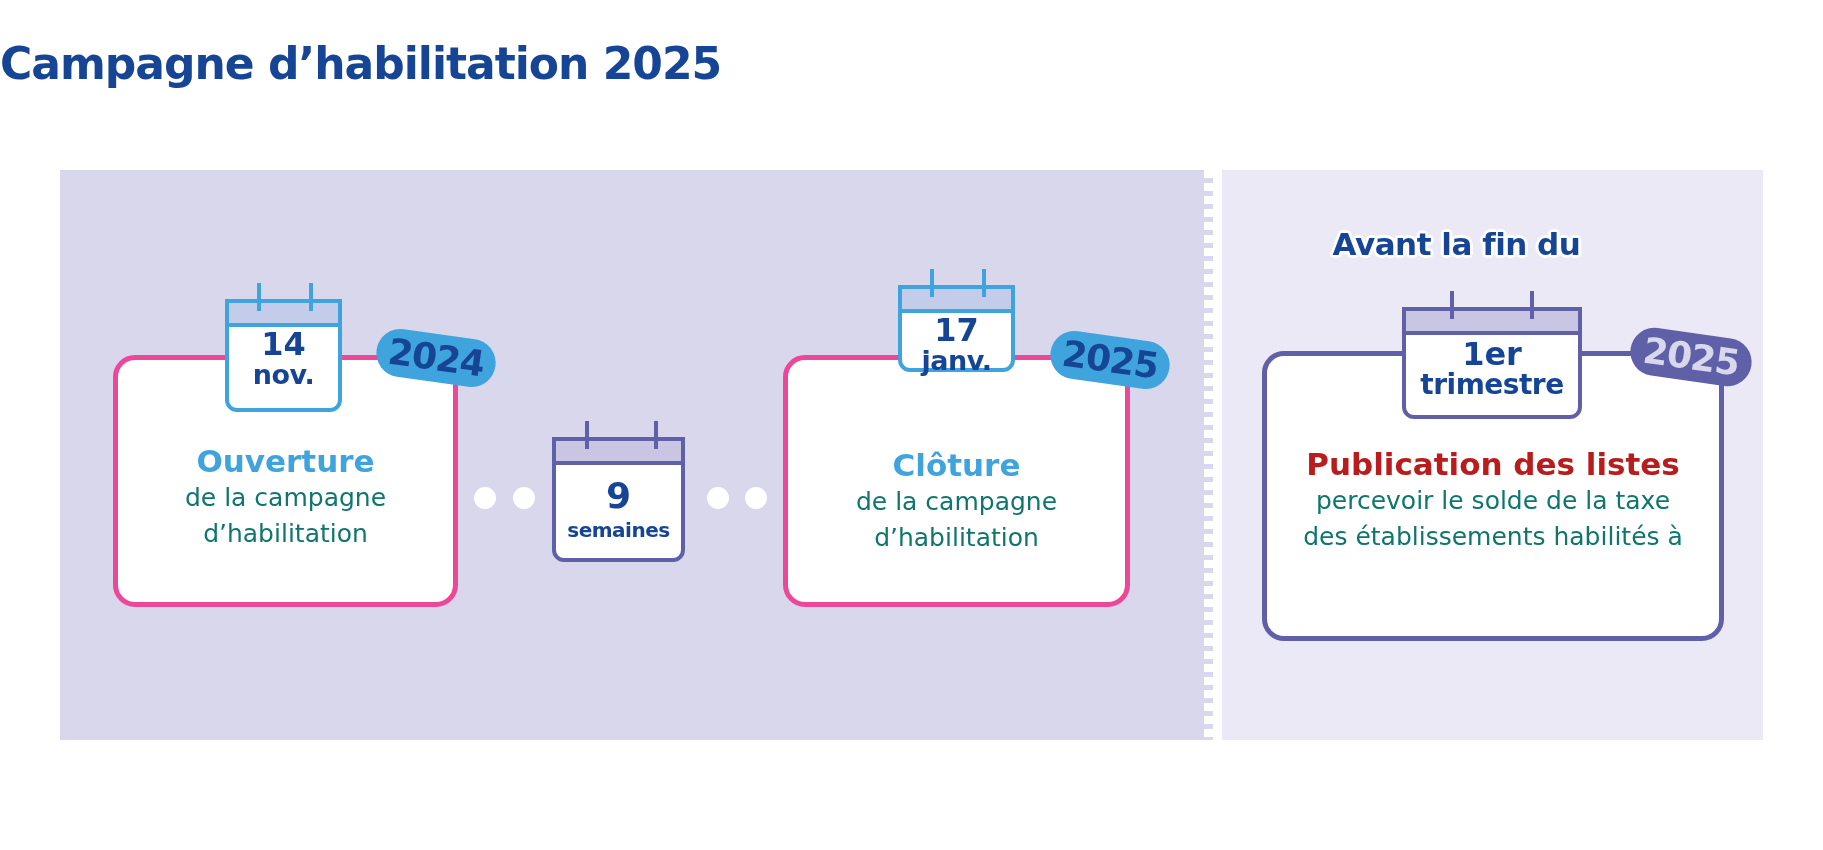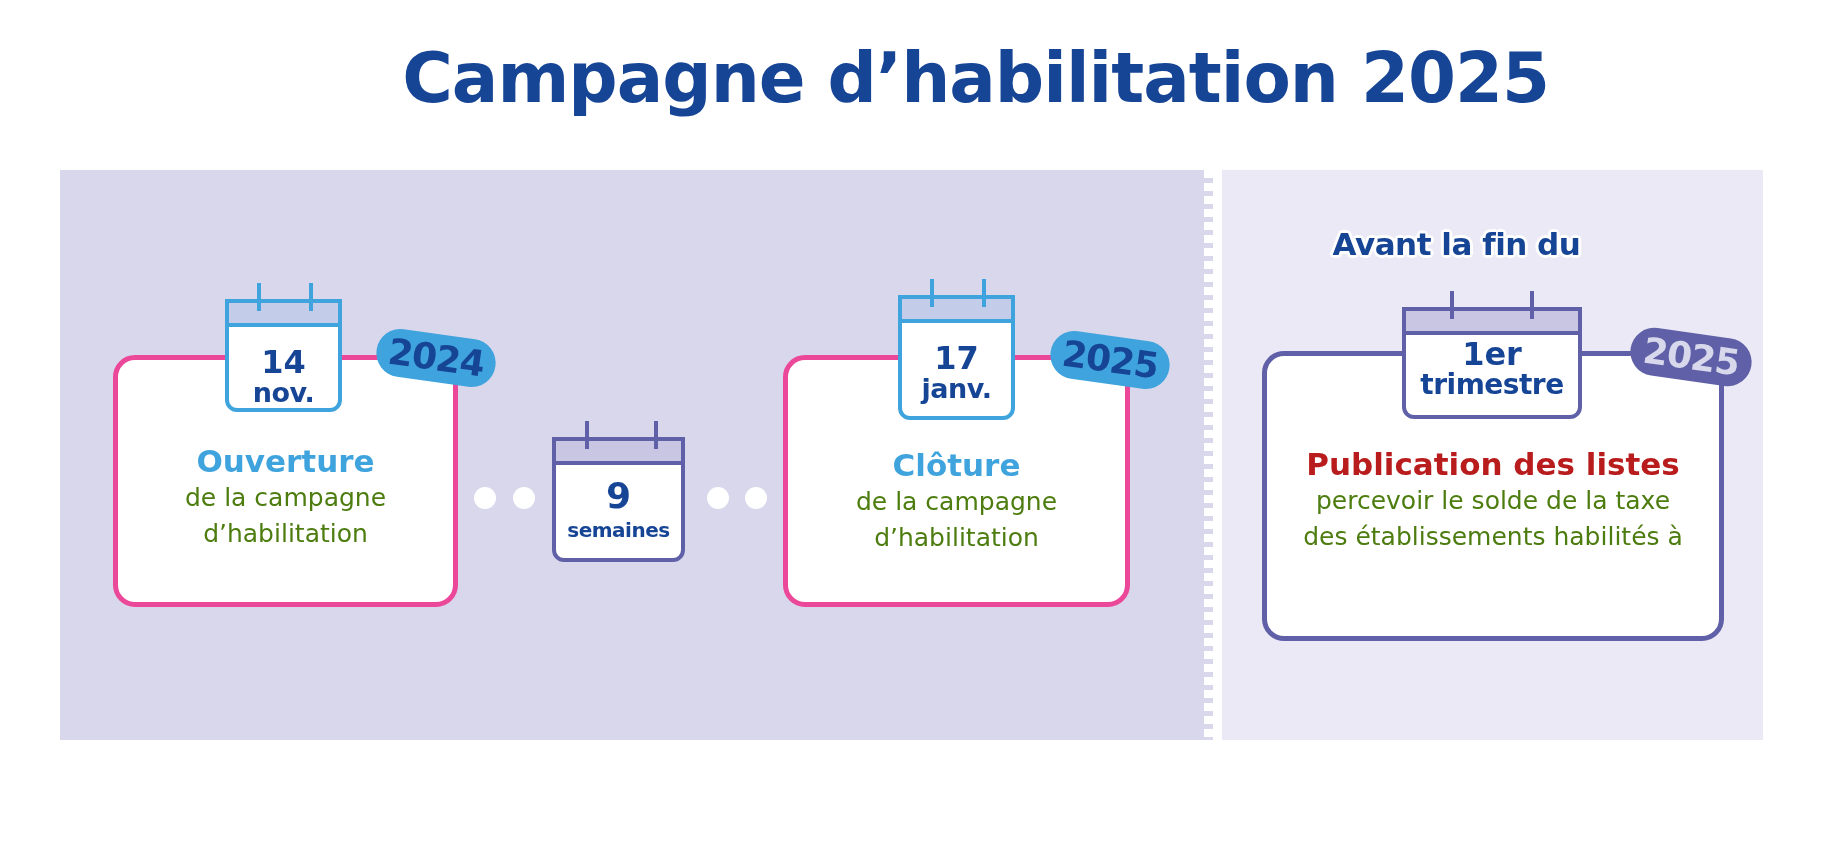"Campagne d’habilitation 2025" #title { font-size: 69px -> 44px; text-align: right -> left }
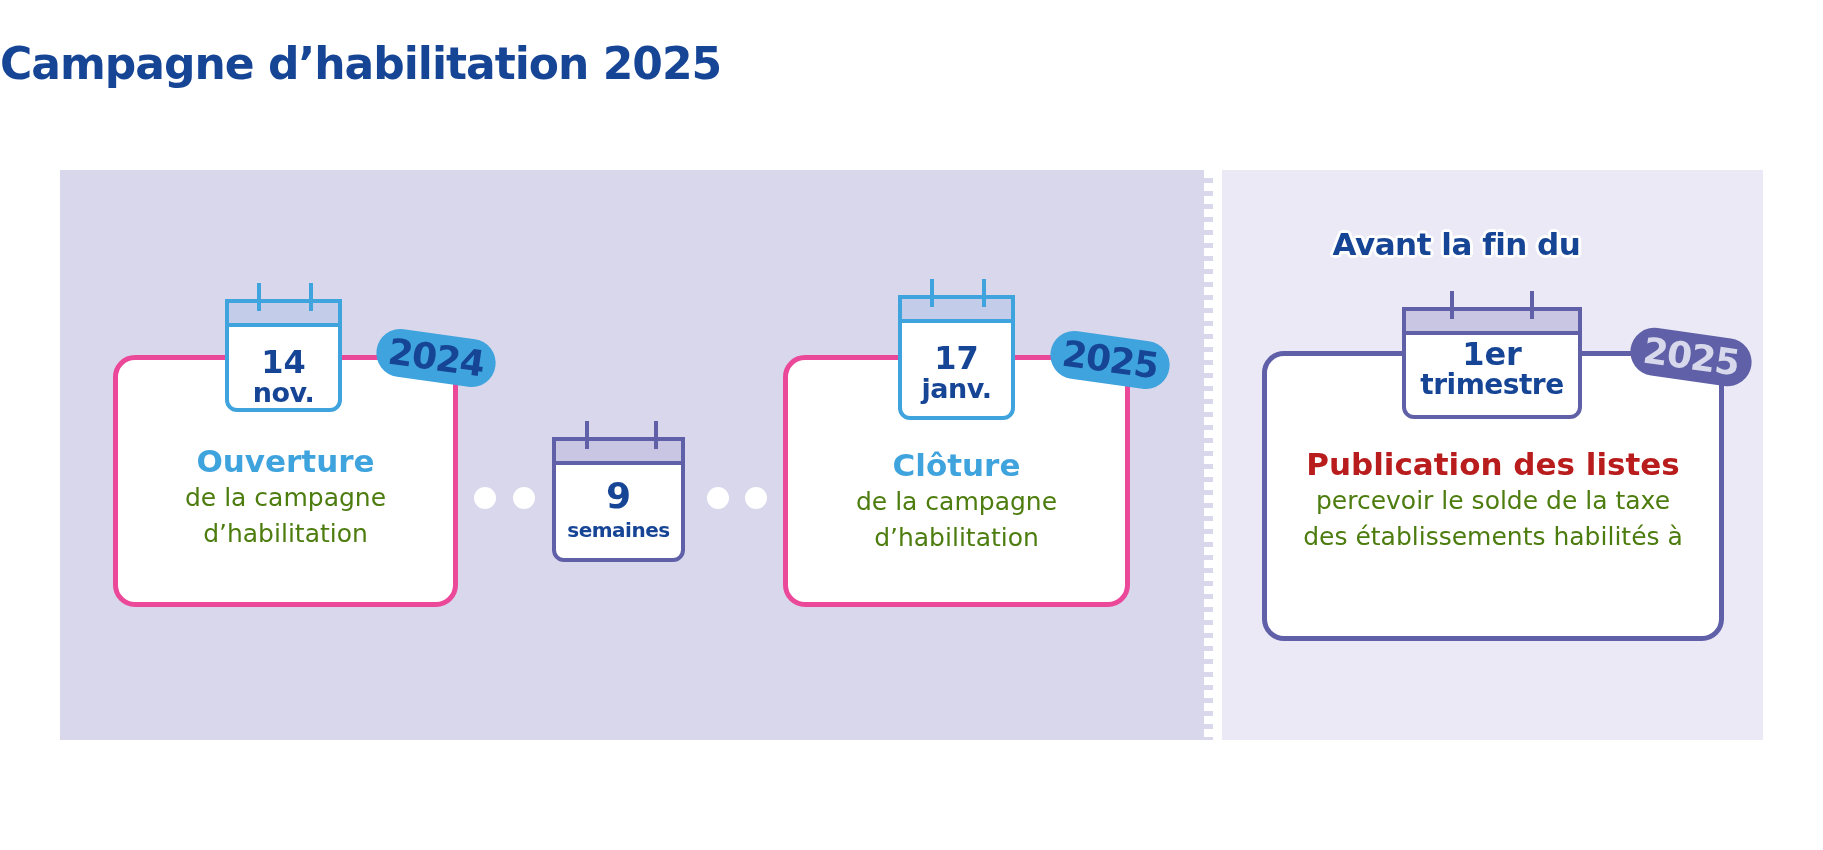"14" .cal .big { margin-top: 18px -> 0 }
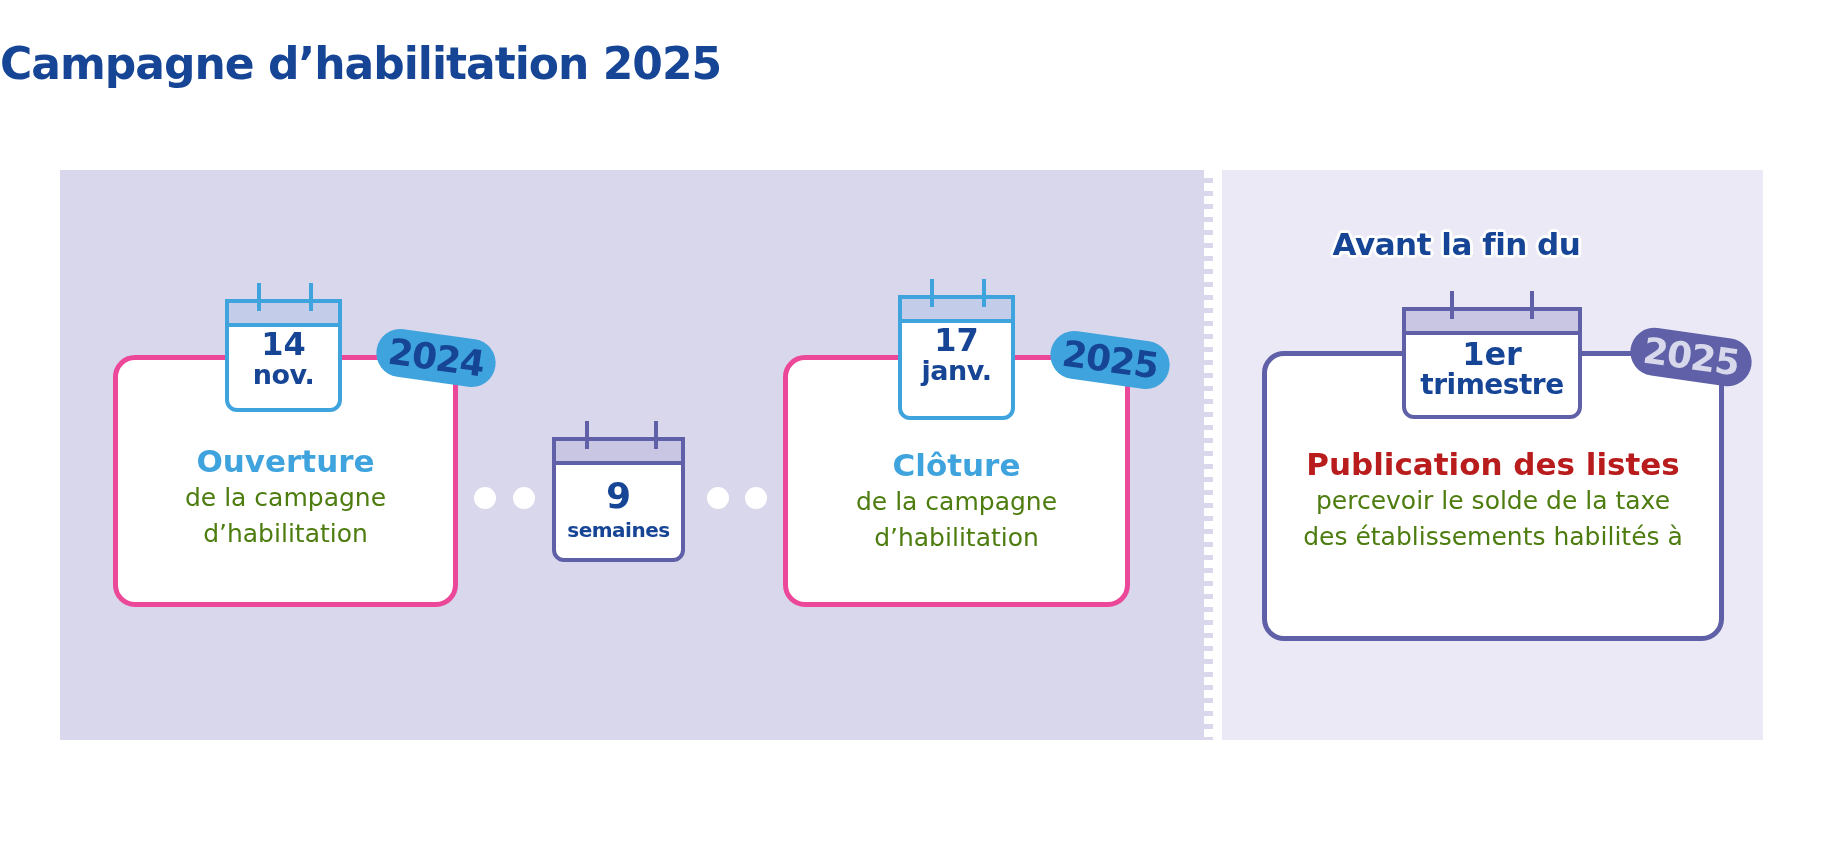"17" div.cal { height: 125px -> 87px; top: 295px -> 285px }
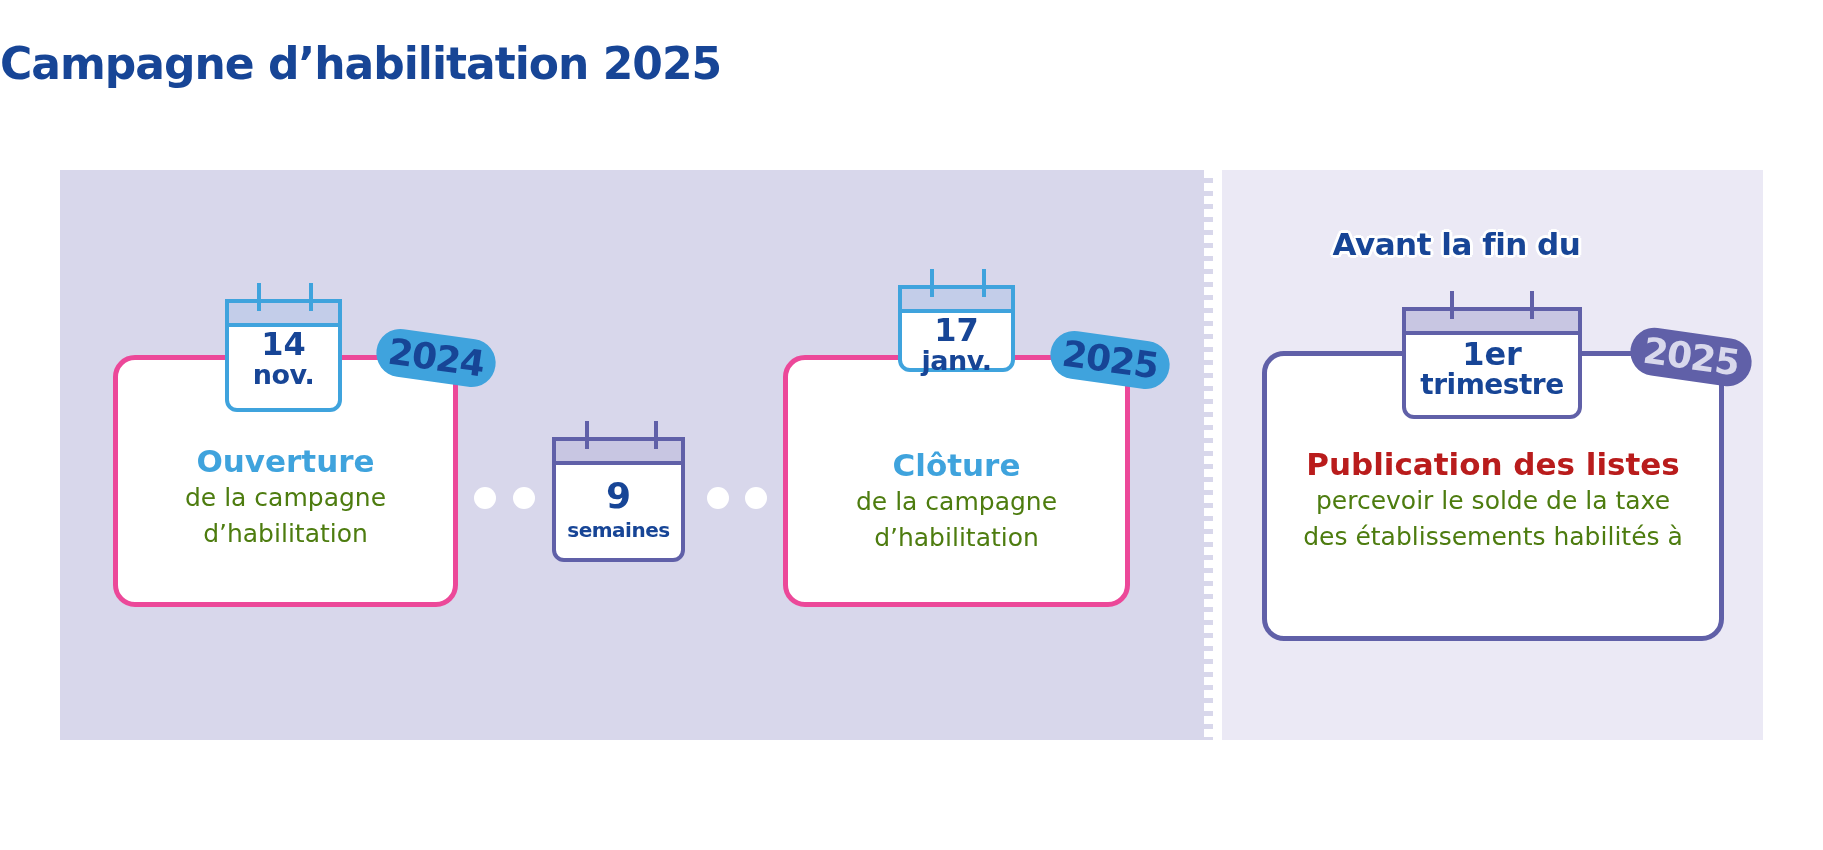"de la campagne" .card-body { color: #4d7c0f -> #0f766e }
